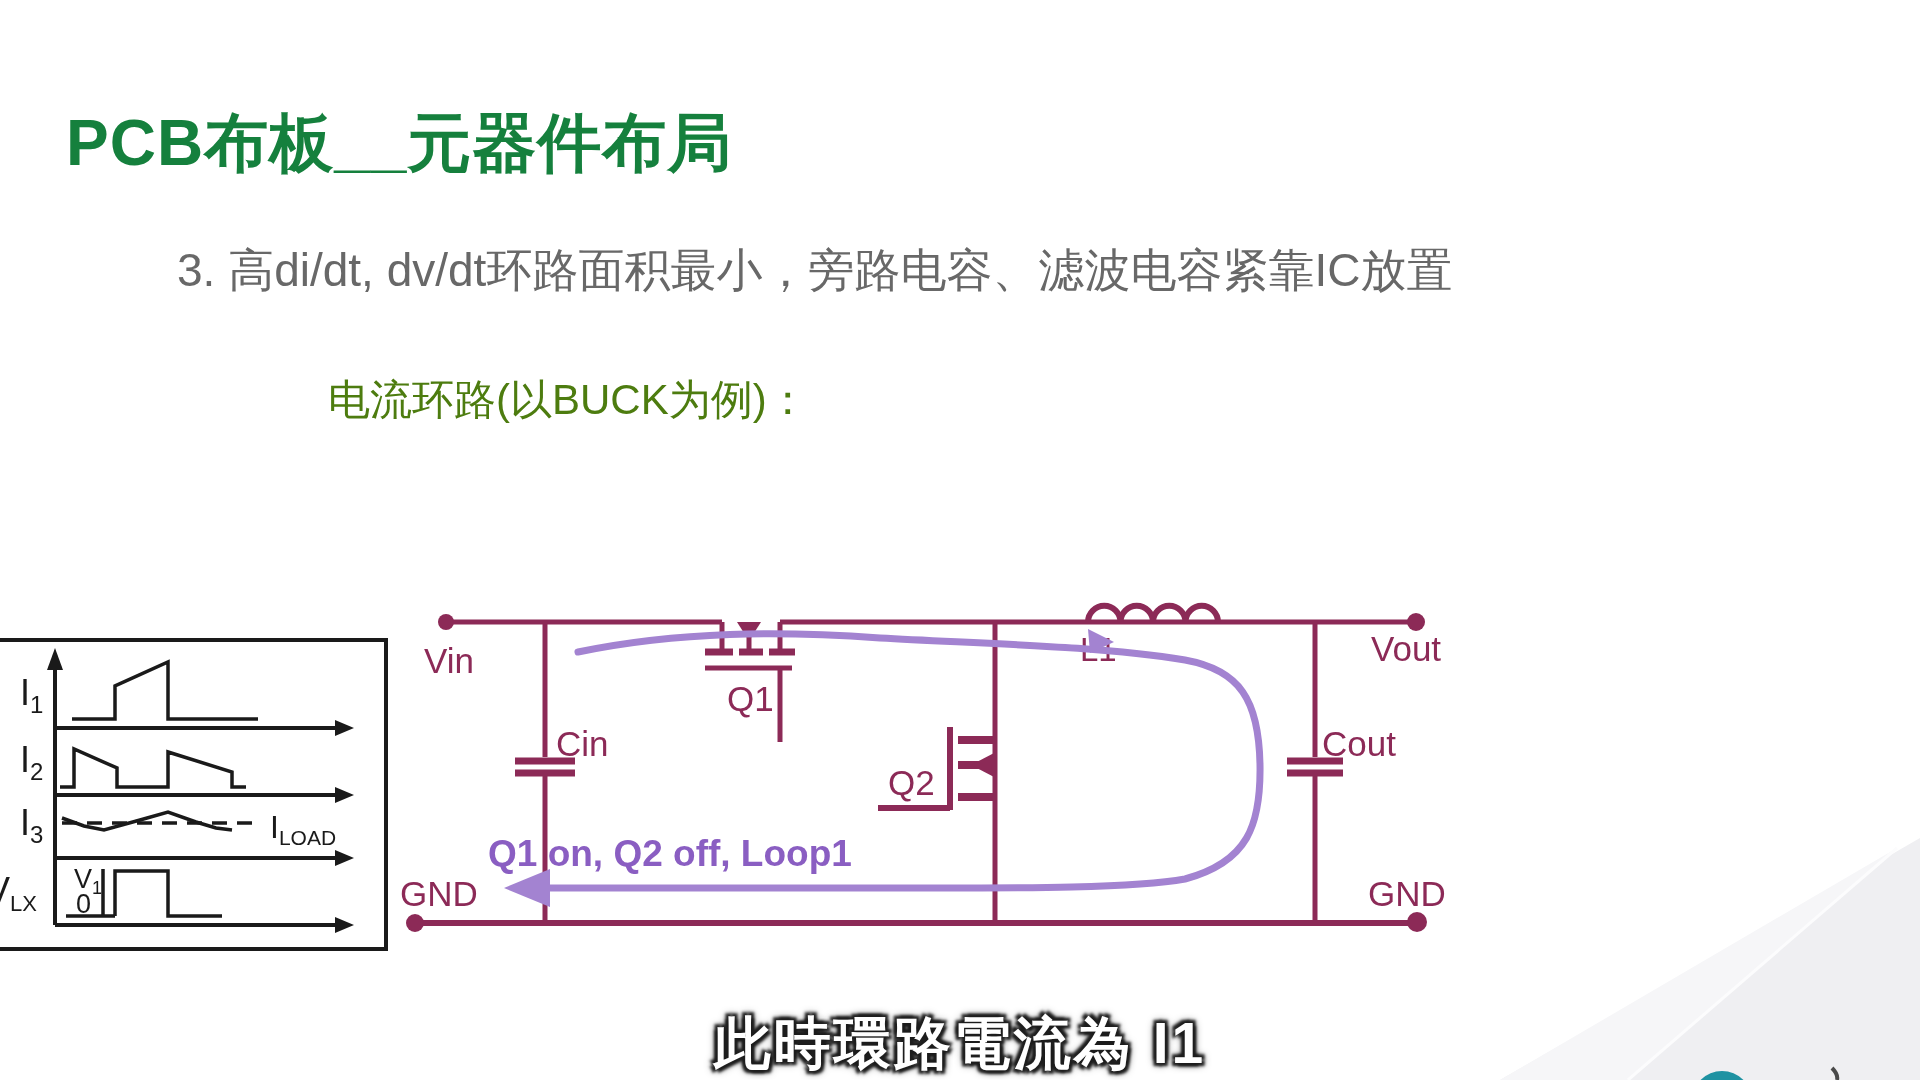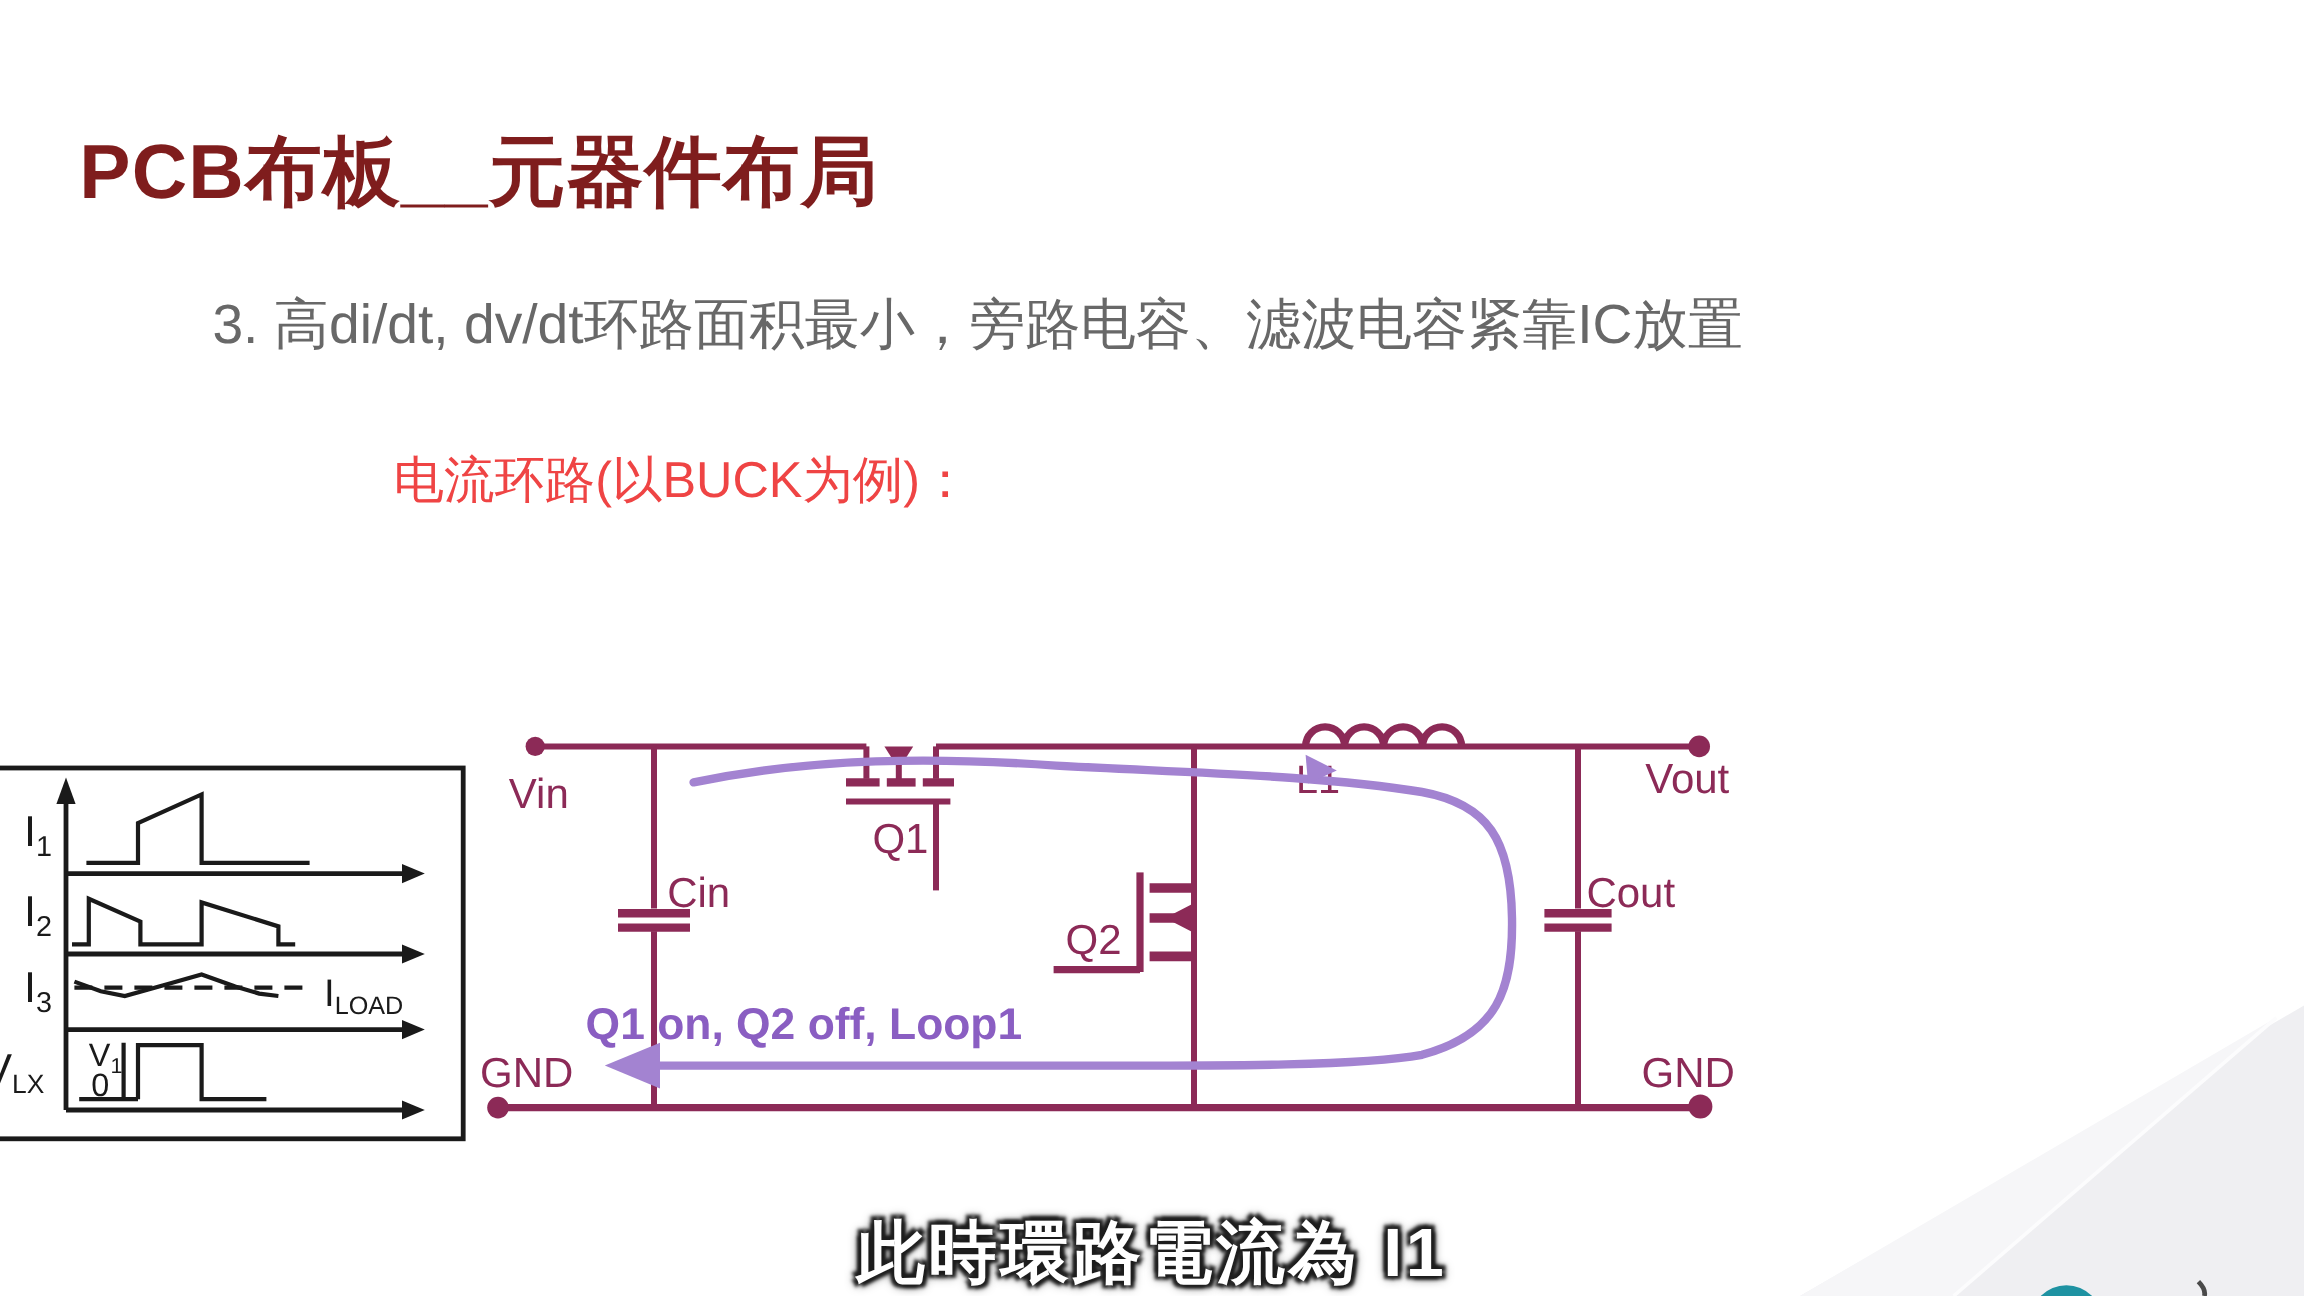"PCB布板__元器件布局" .slide-title { color: #7f1d1d -> #15803d }
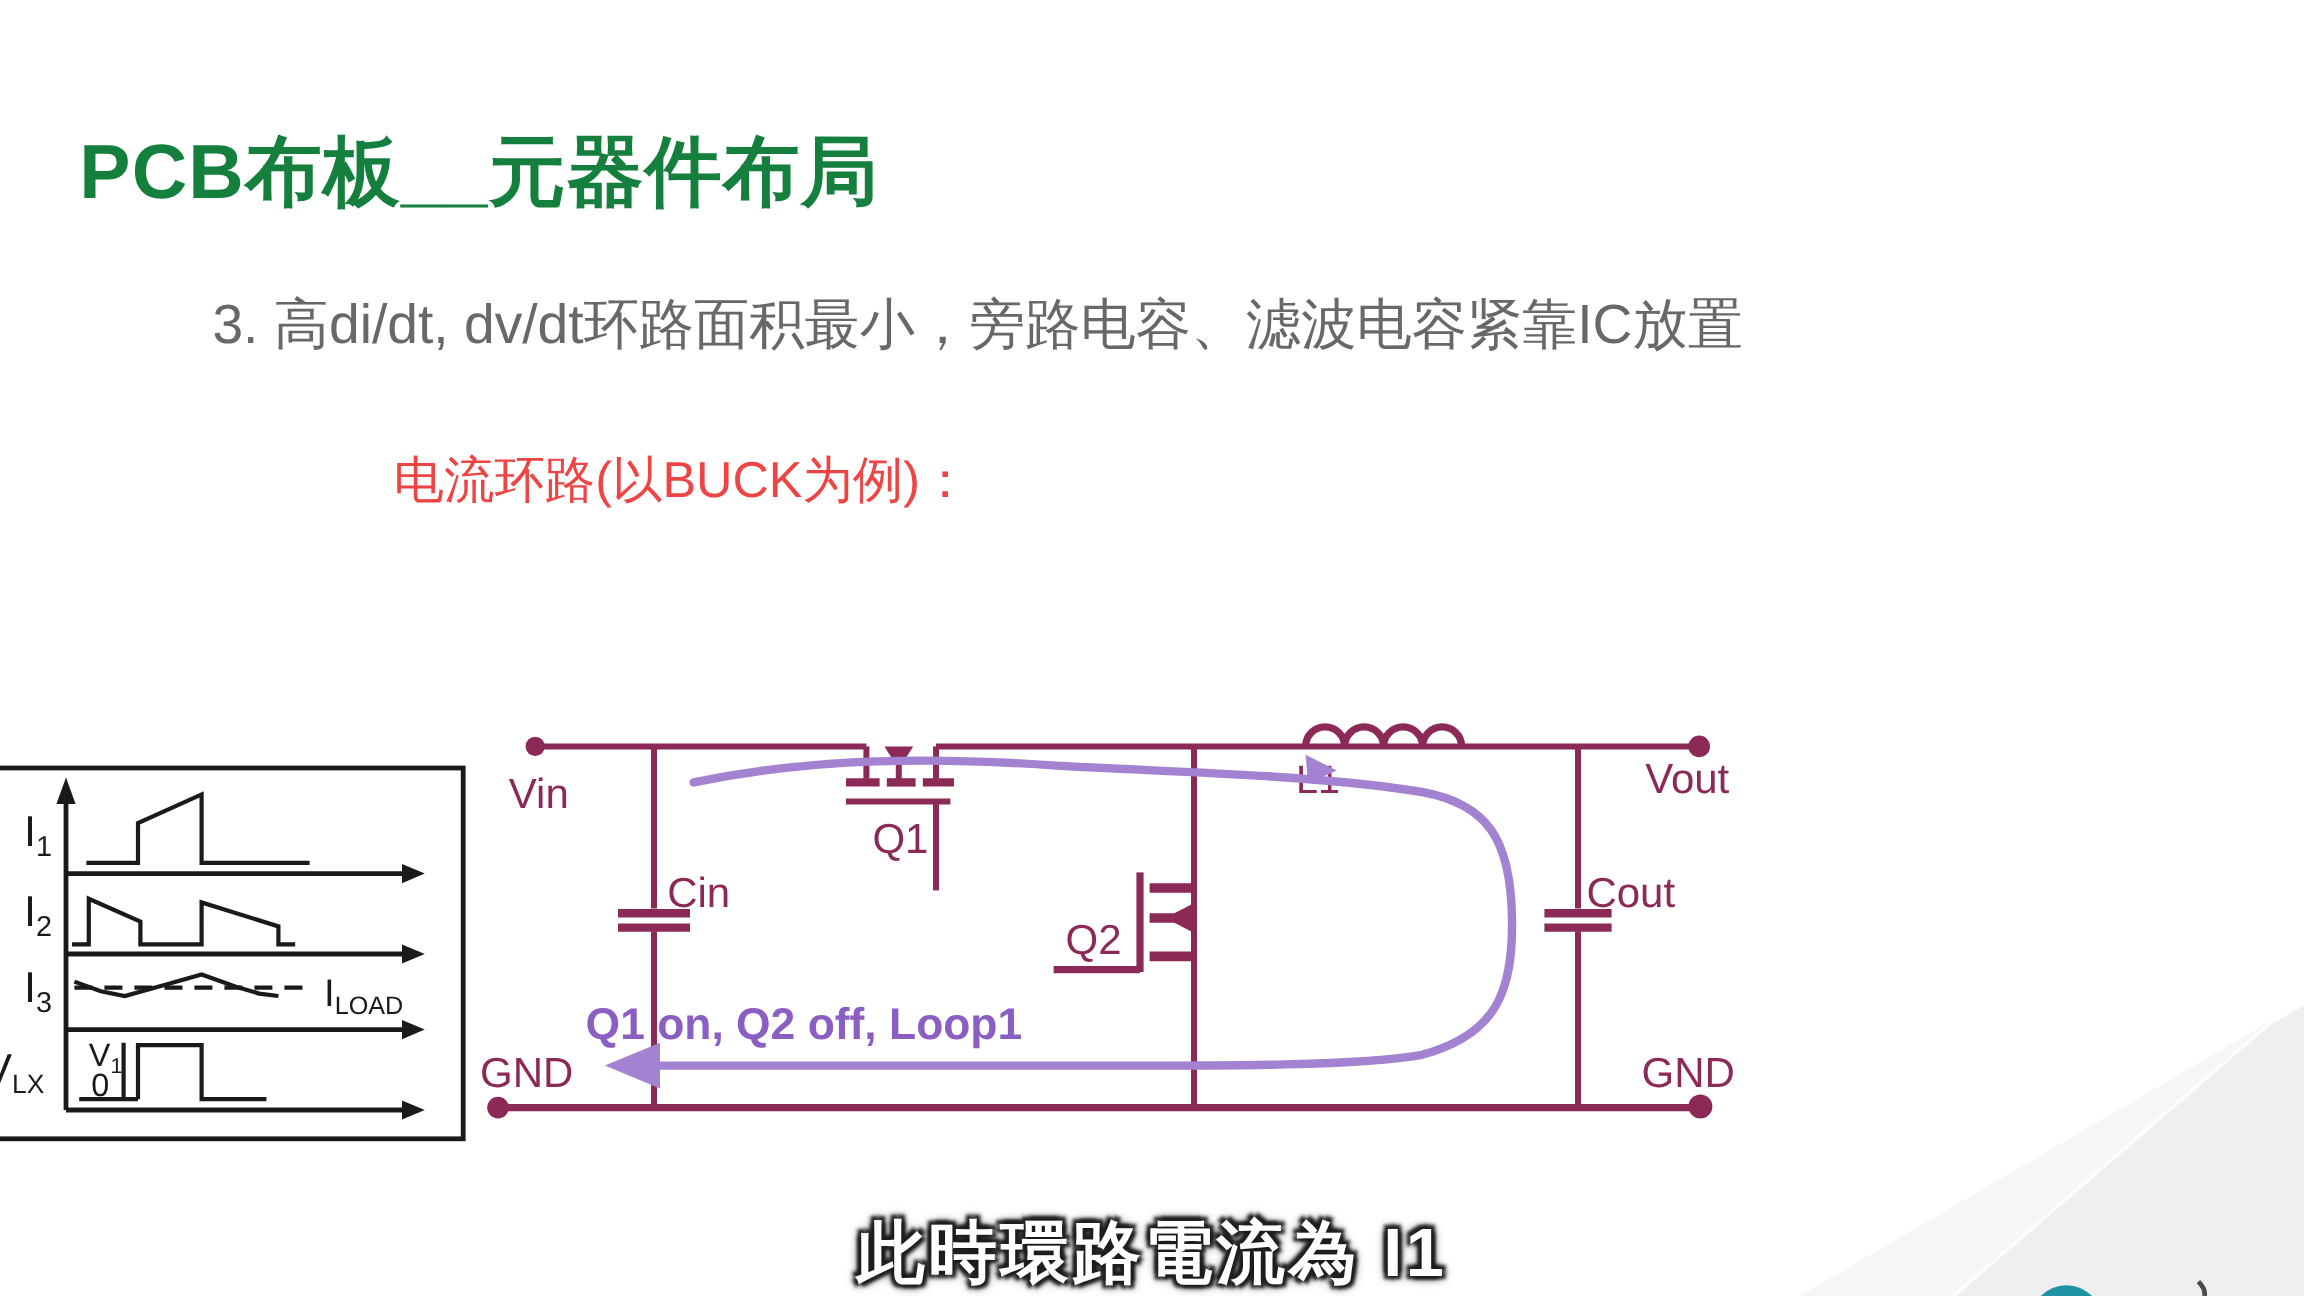"电流环路(以BUCK为例)：" .subheading { color: #ef4444 -> #4d7c0f }
